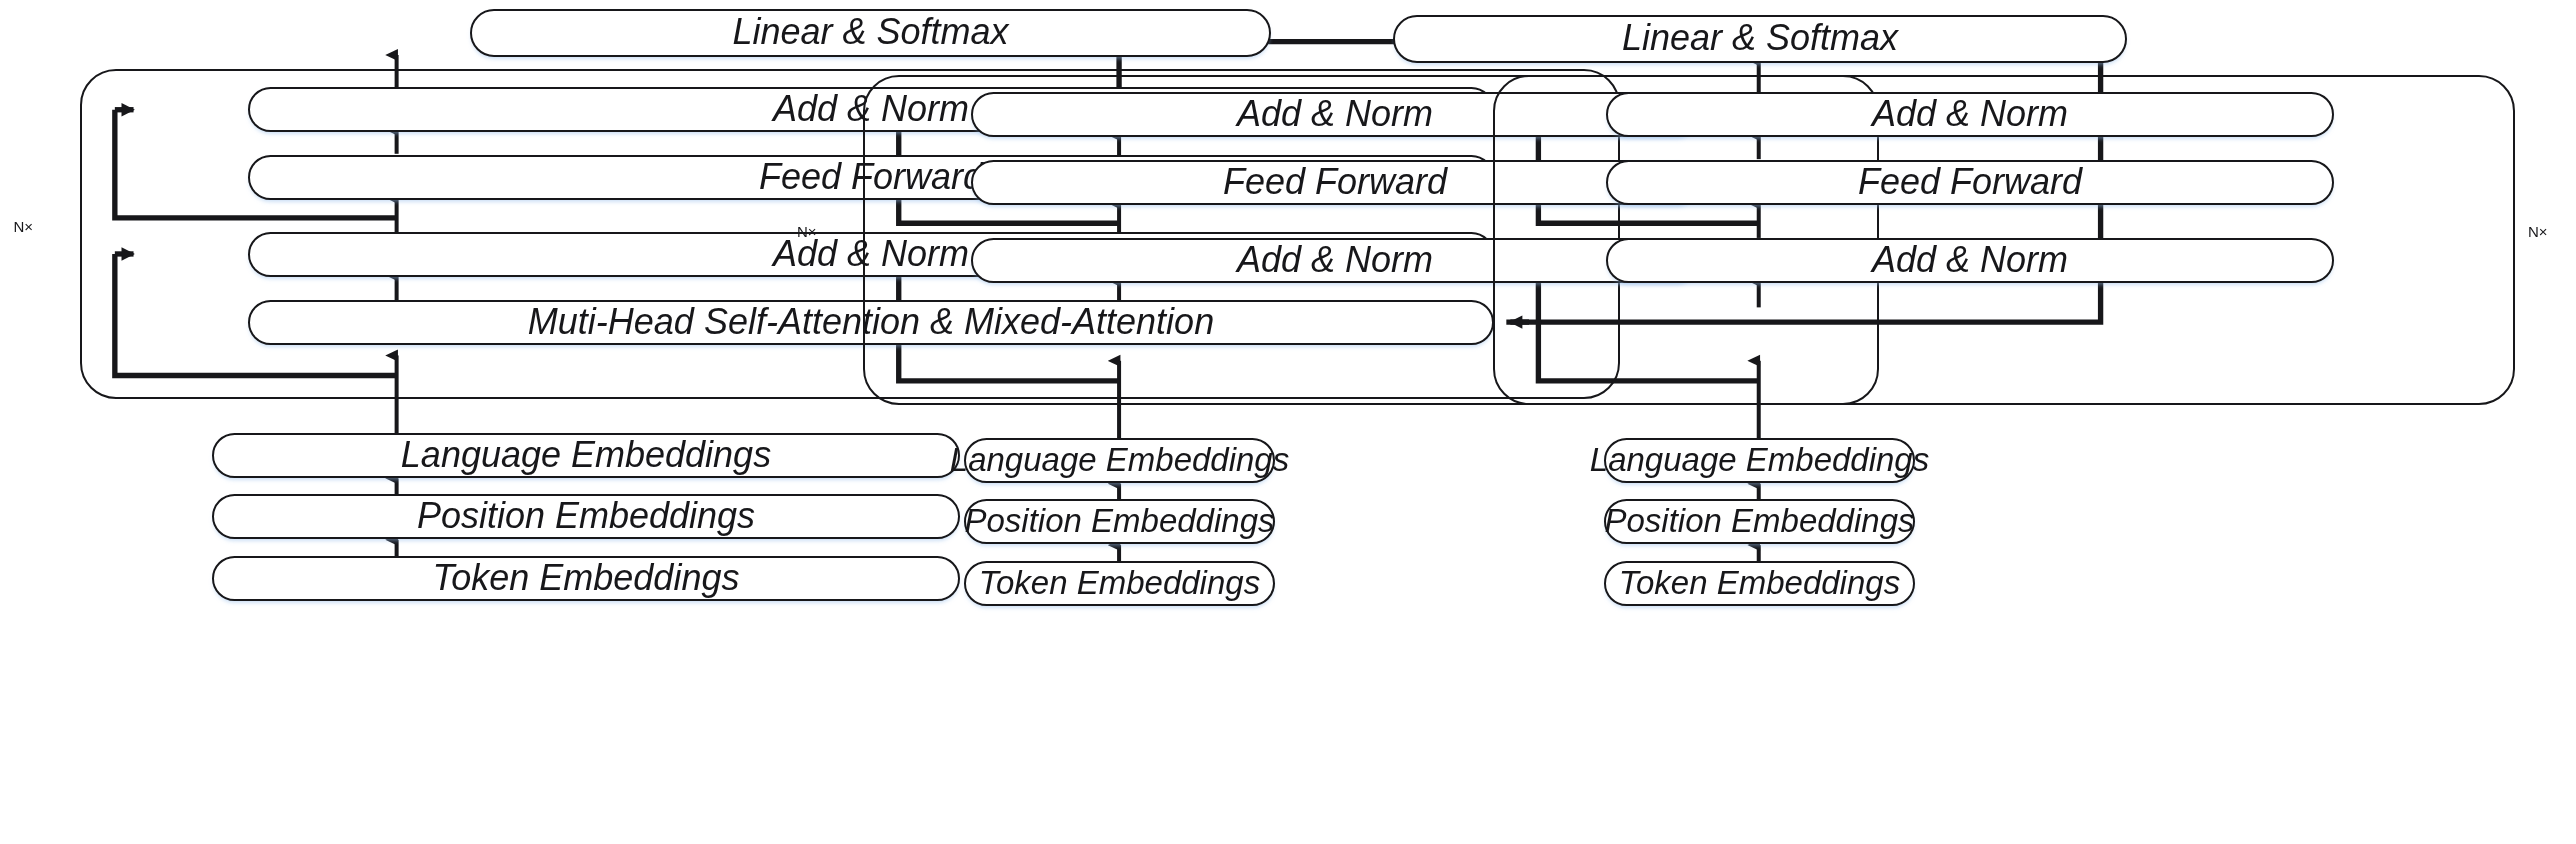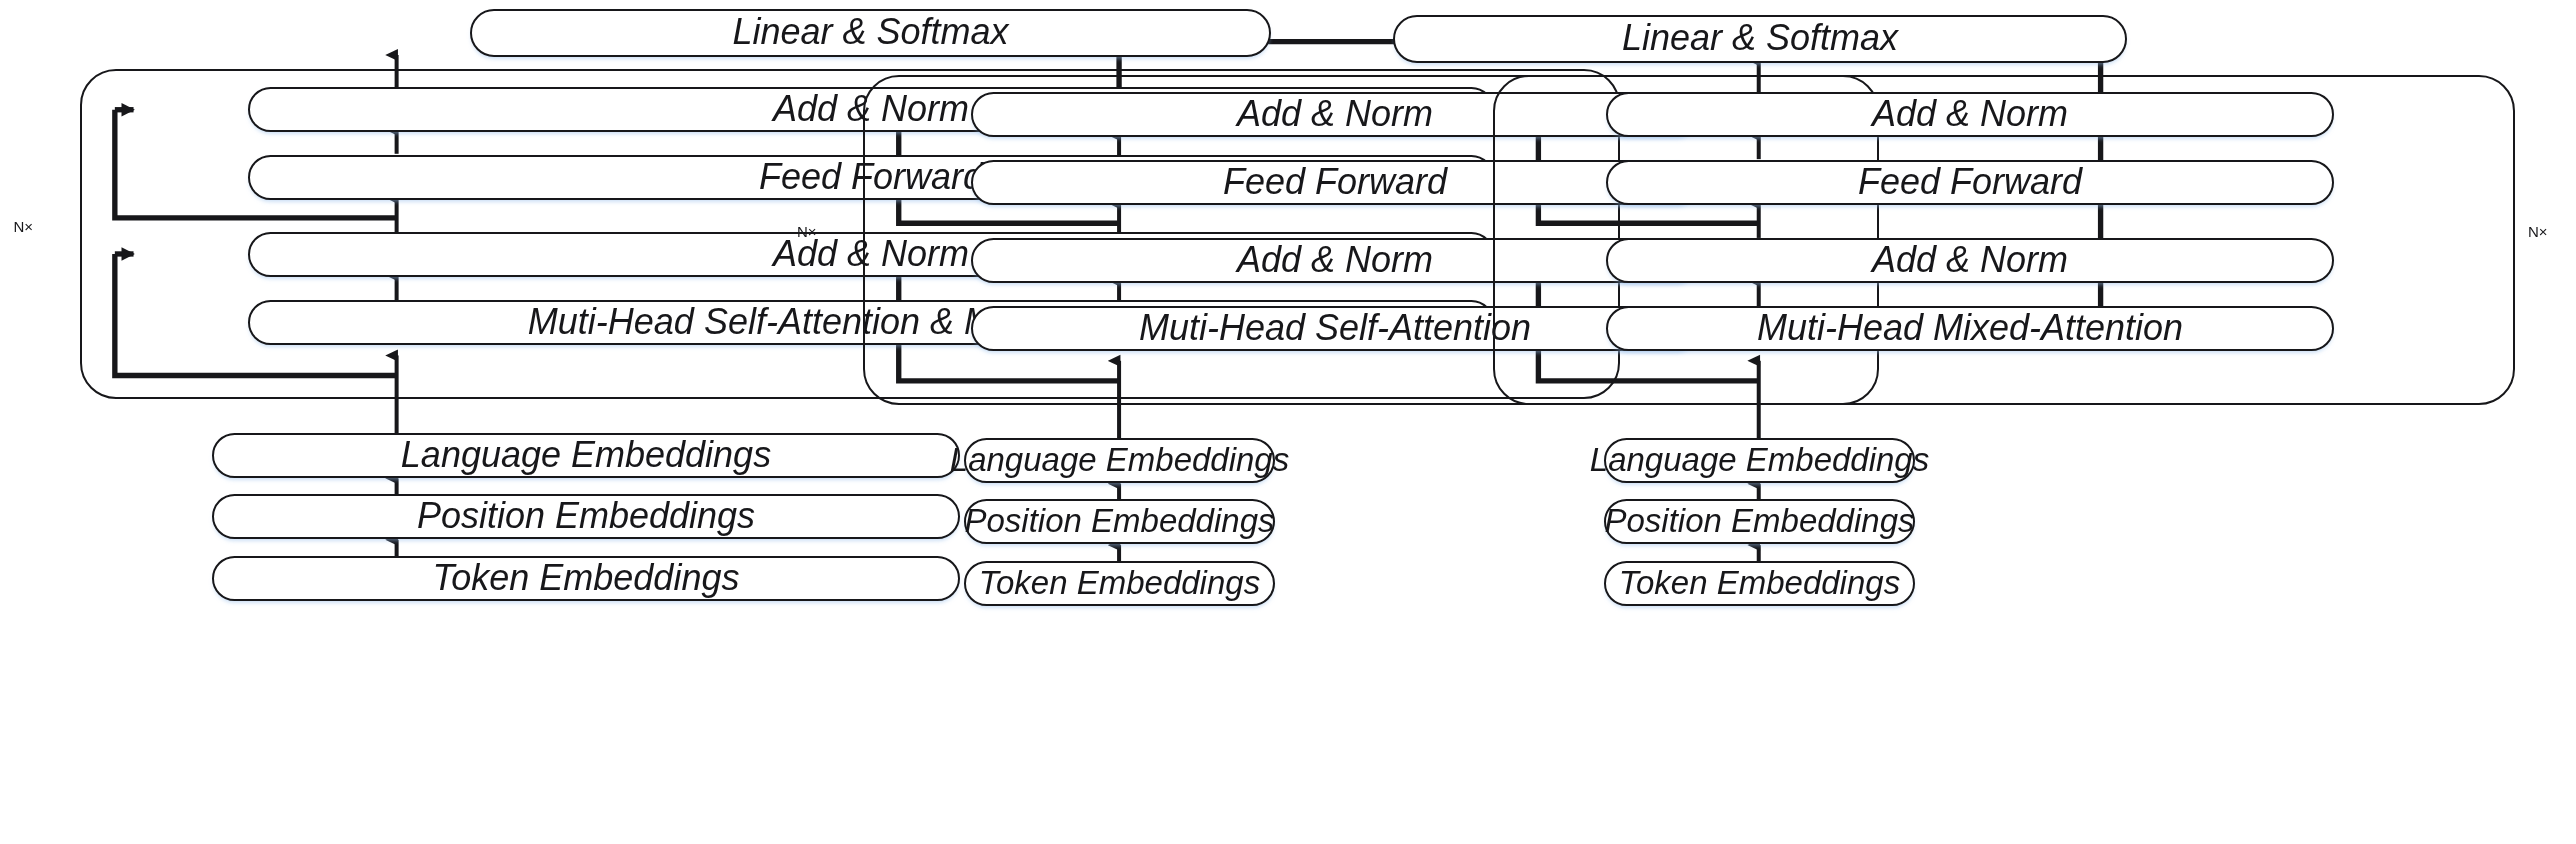"Muti-Head Self-Attention" div.node { html: <div> <span>Muti-Head Self-Attention</span> </div> -> none }
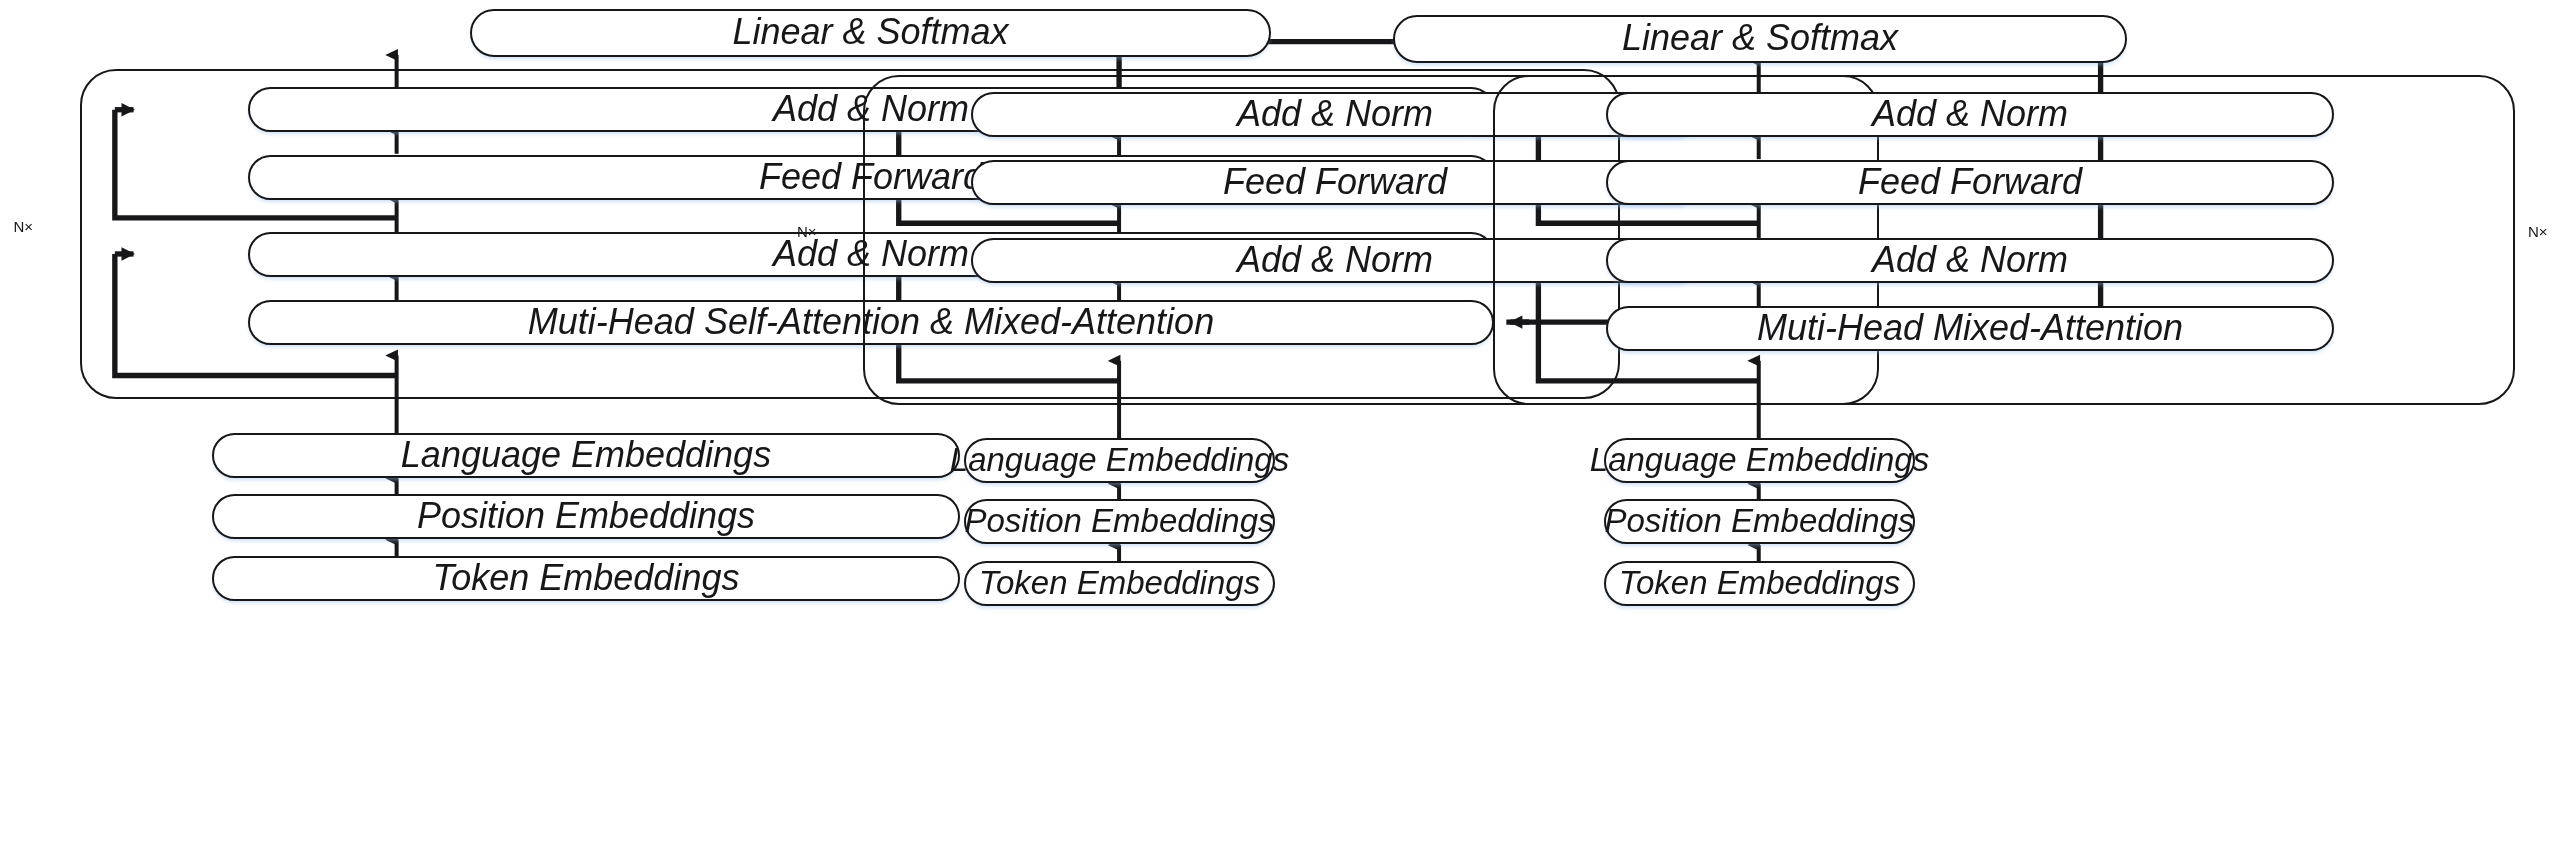"Muti-Head Mixed-Attention" div.node { html: <div> <span>Muti-Head Mixed-Attention</span> </div> -> none }
